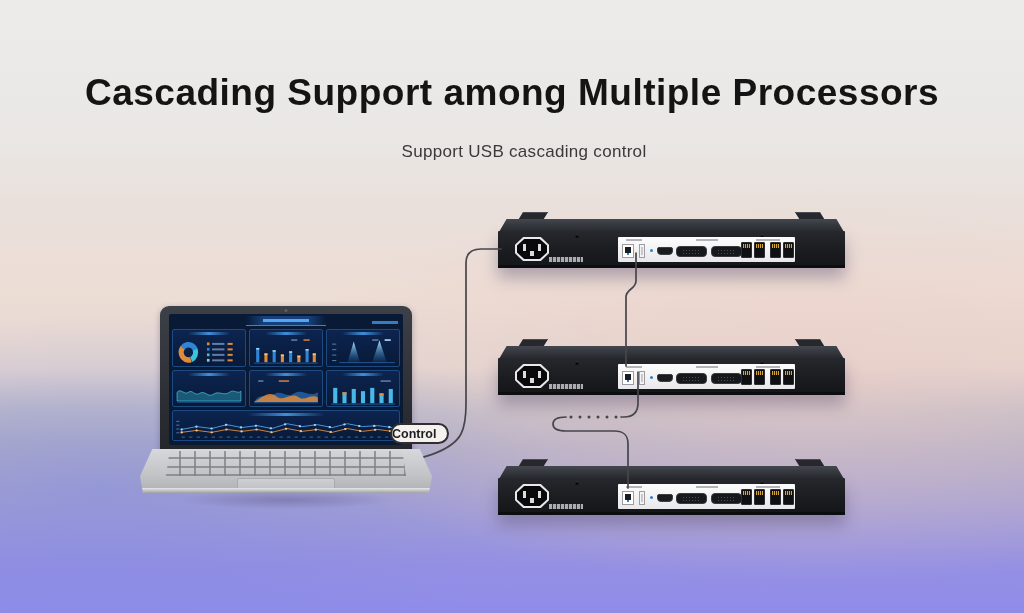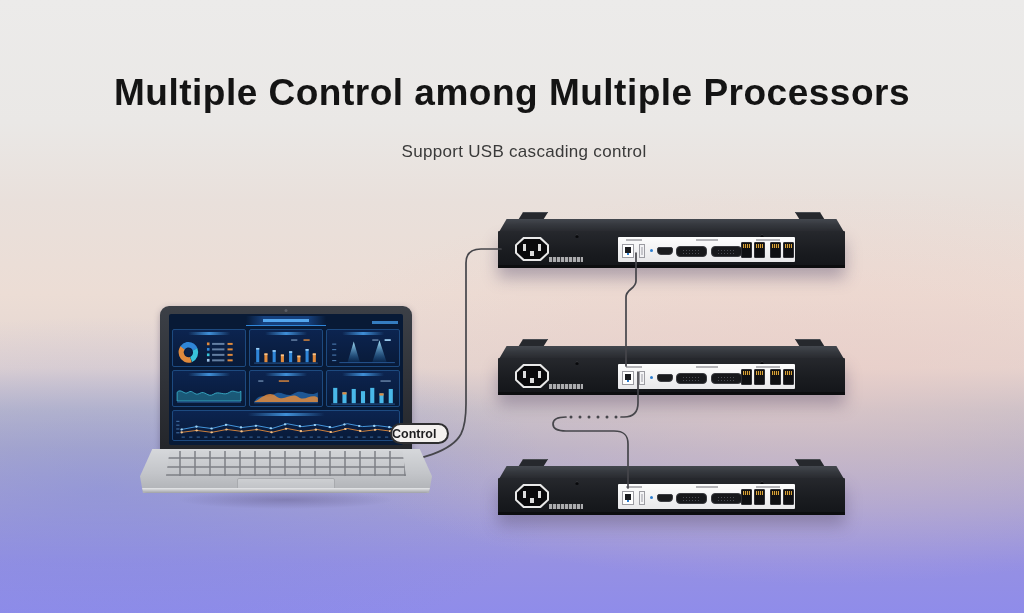"Multiple Control among Multiple" h1.title { text: Multiple Control -> Cascading Support }
